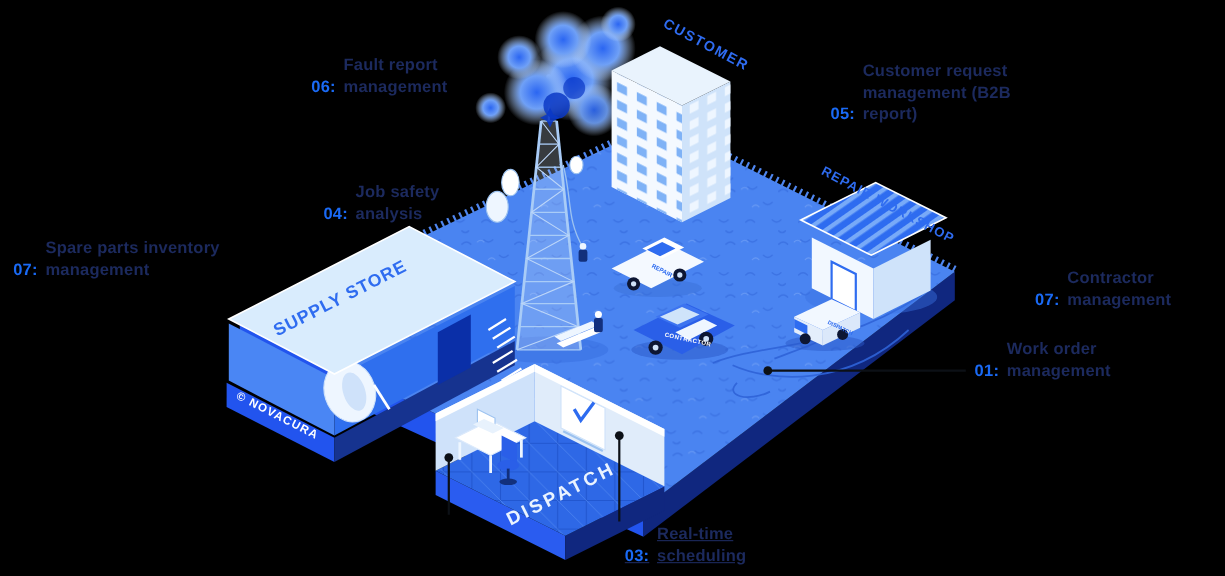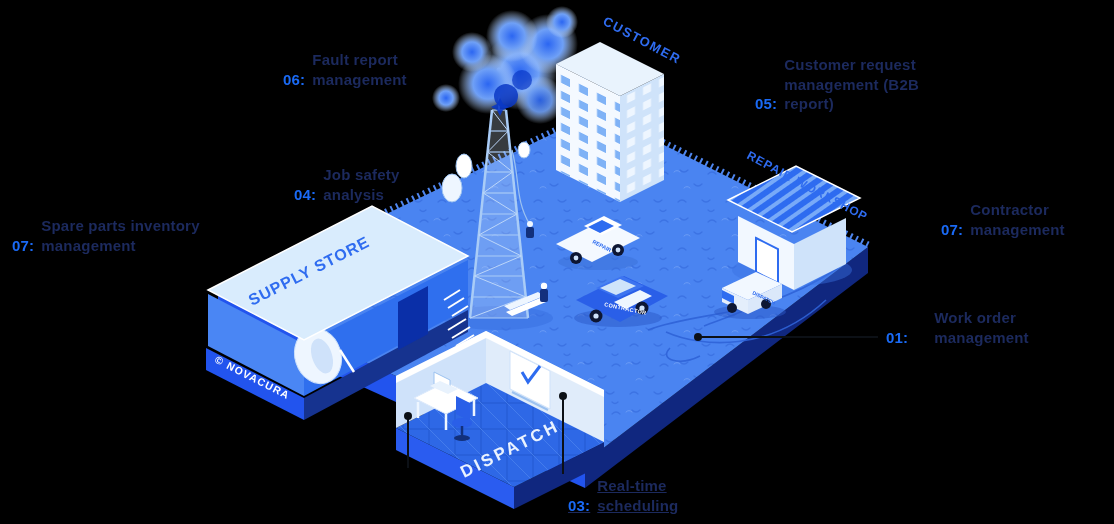"Contractor management" span.txt { margin-top: none -> 43px }
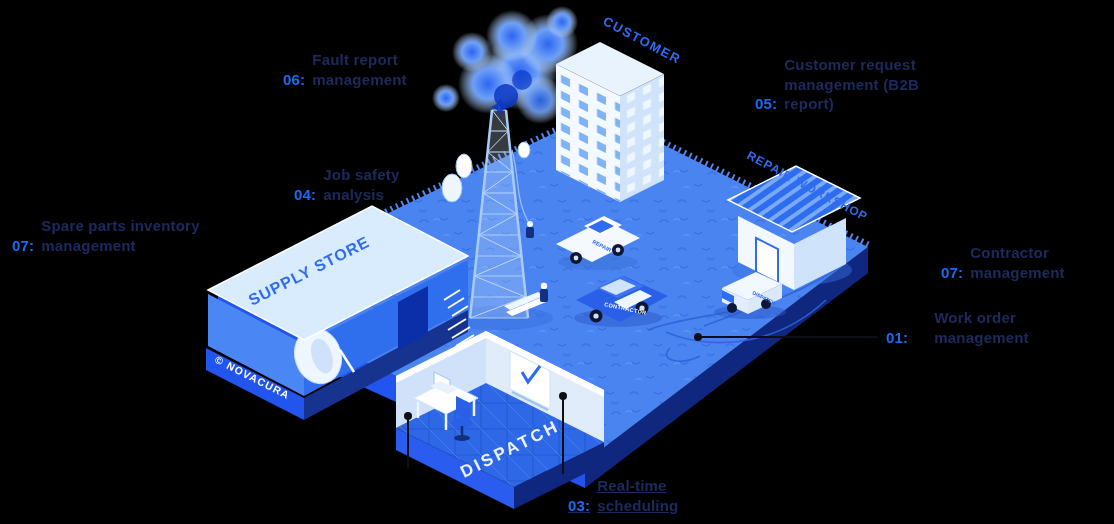"Work order management" span.txt { margin-left: 19px -> none }
